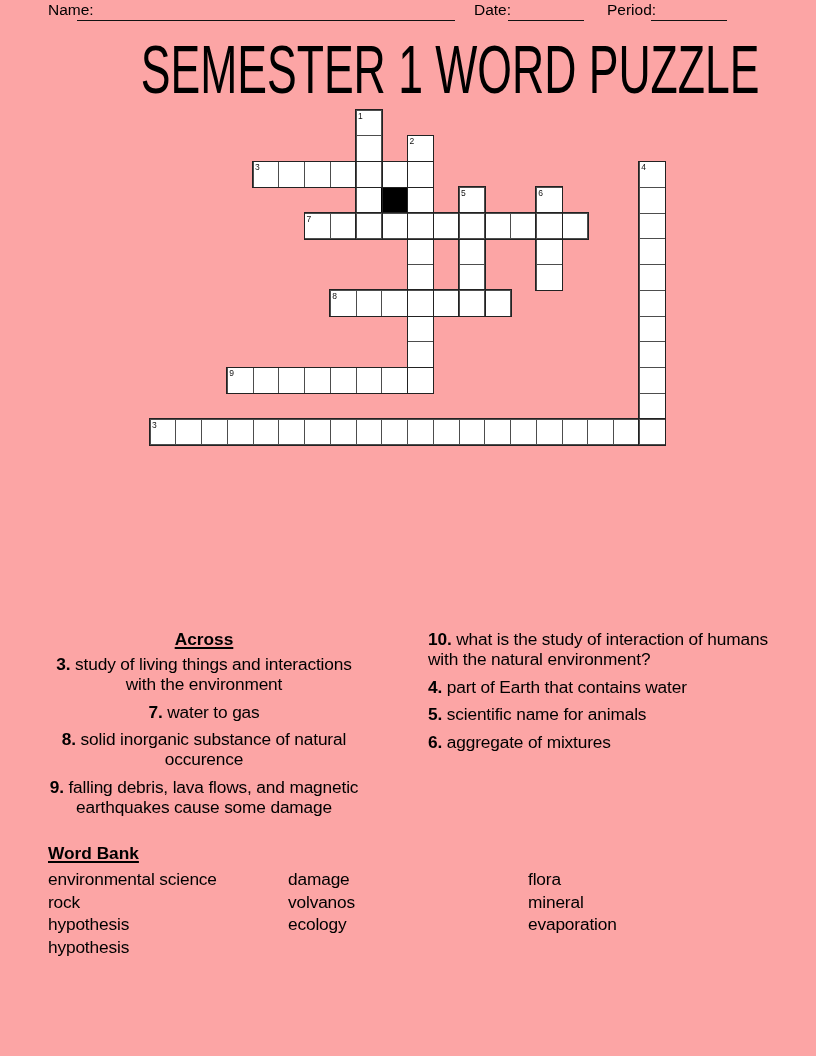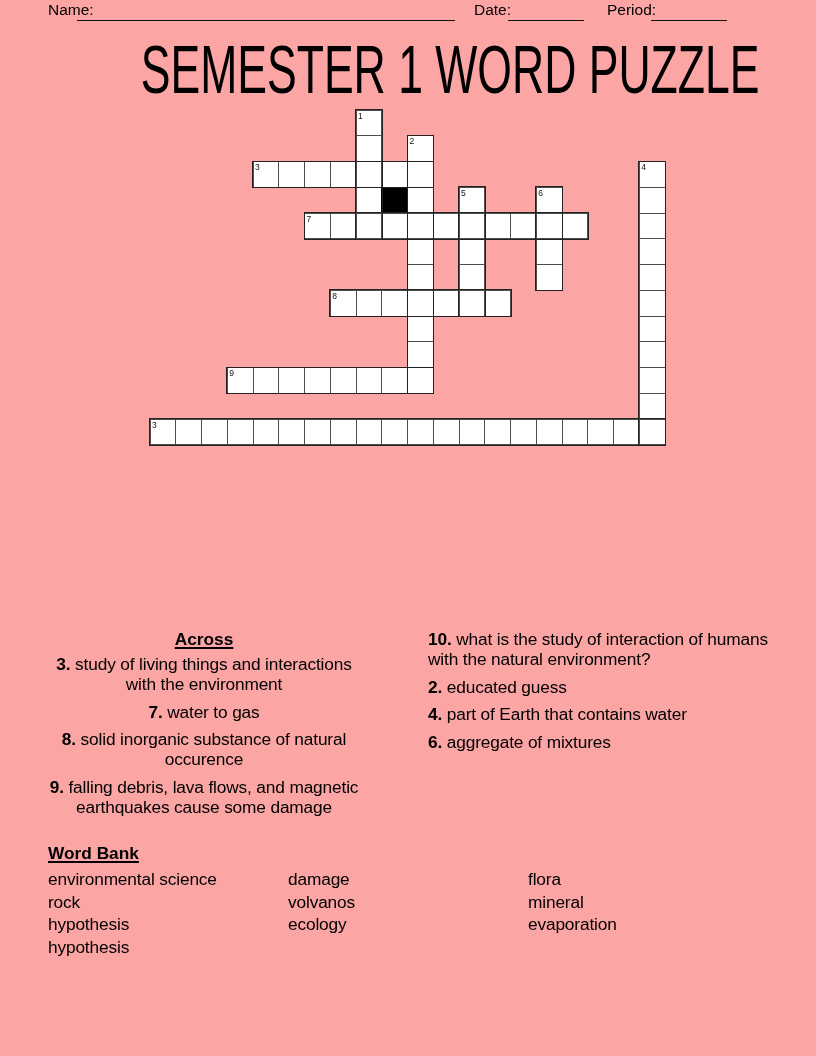"2. educated guess" p.clue { html: <p><b>2.</b> educated guess</p> -> none }
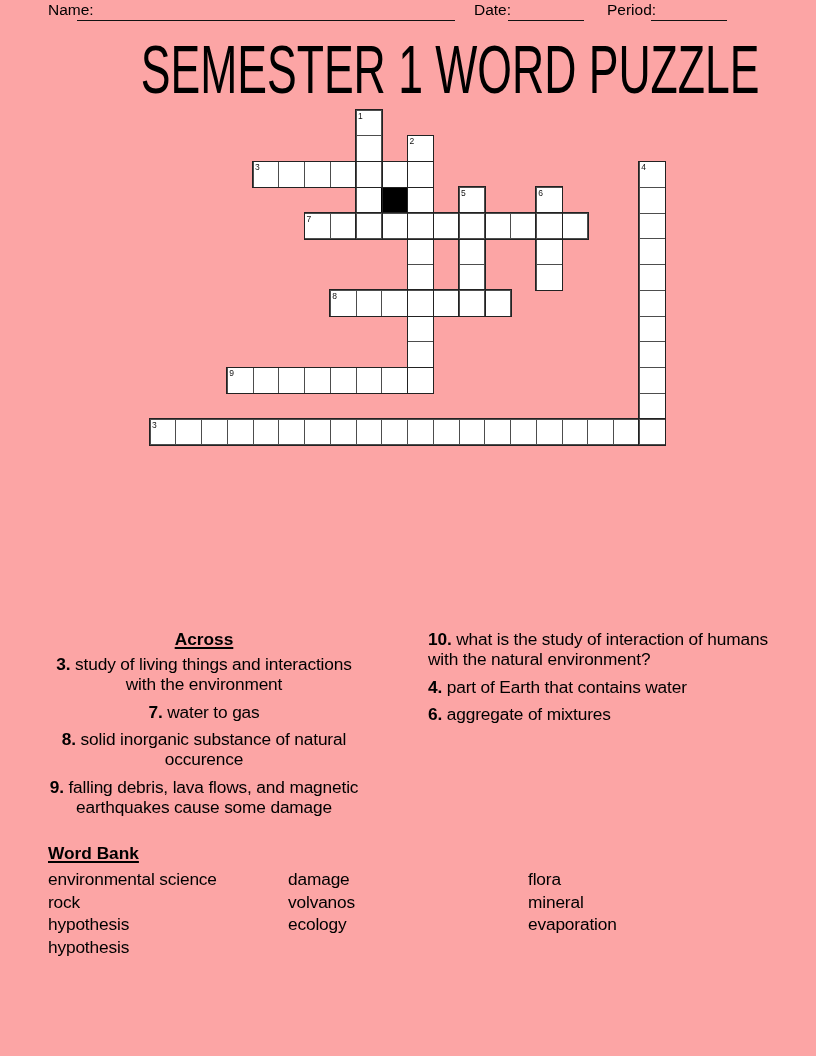"5. scientific name for animals" p.clue { html: none -> <p><b>5.</b> scientific name for animals</p> }
